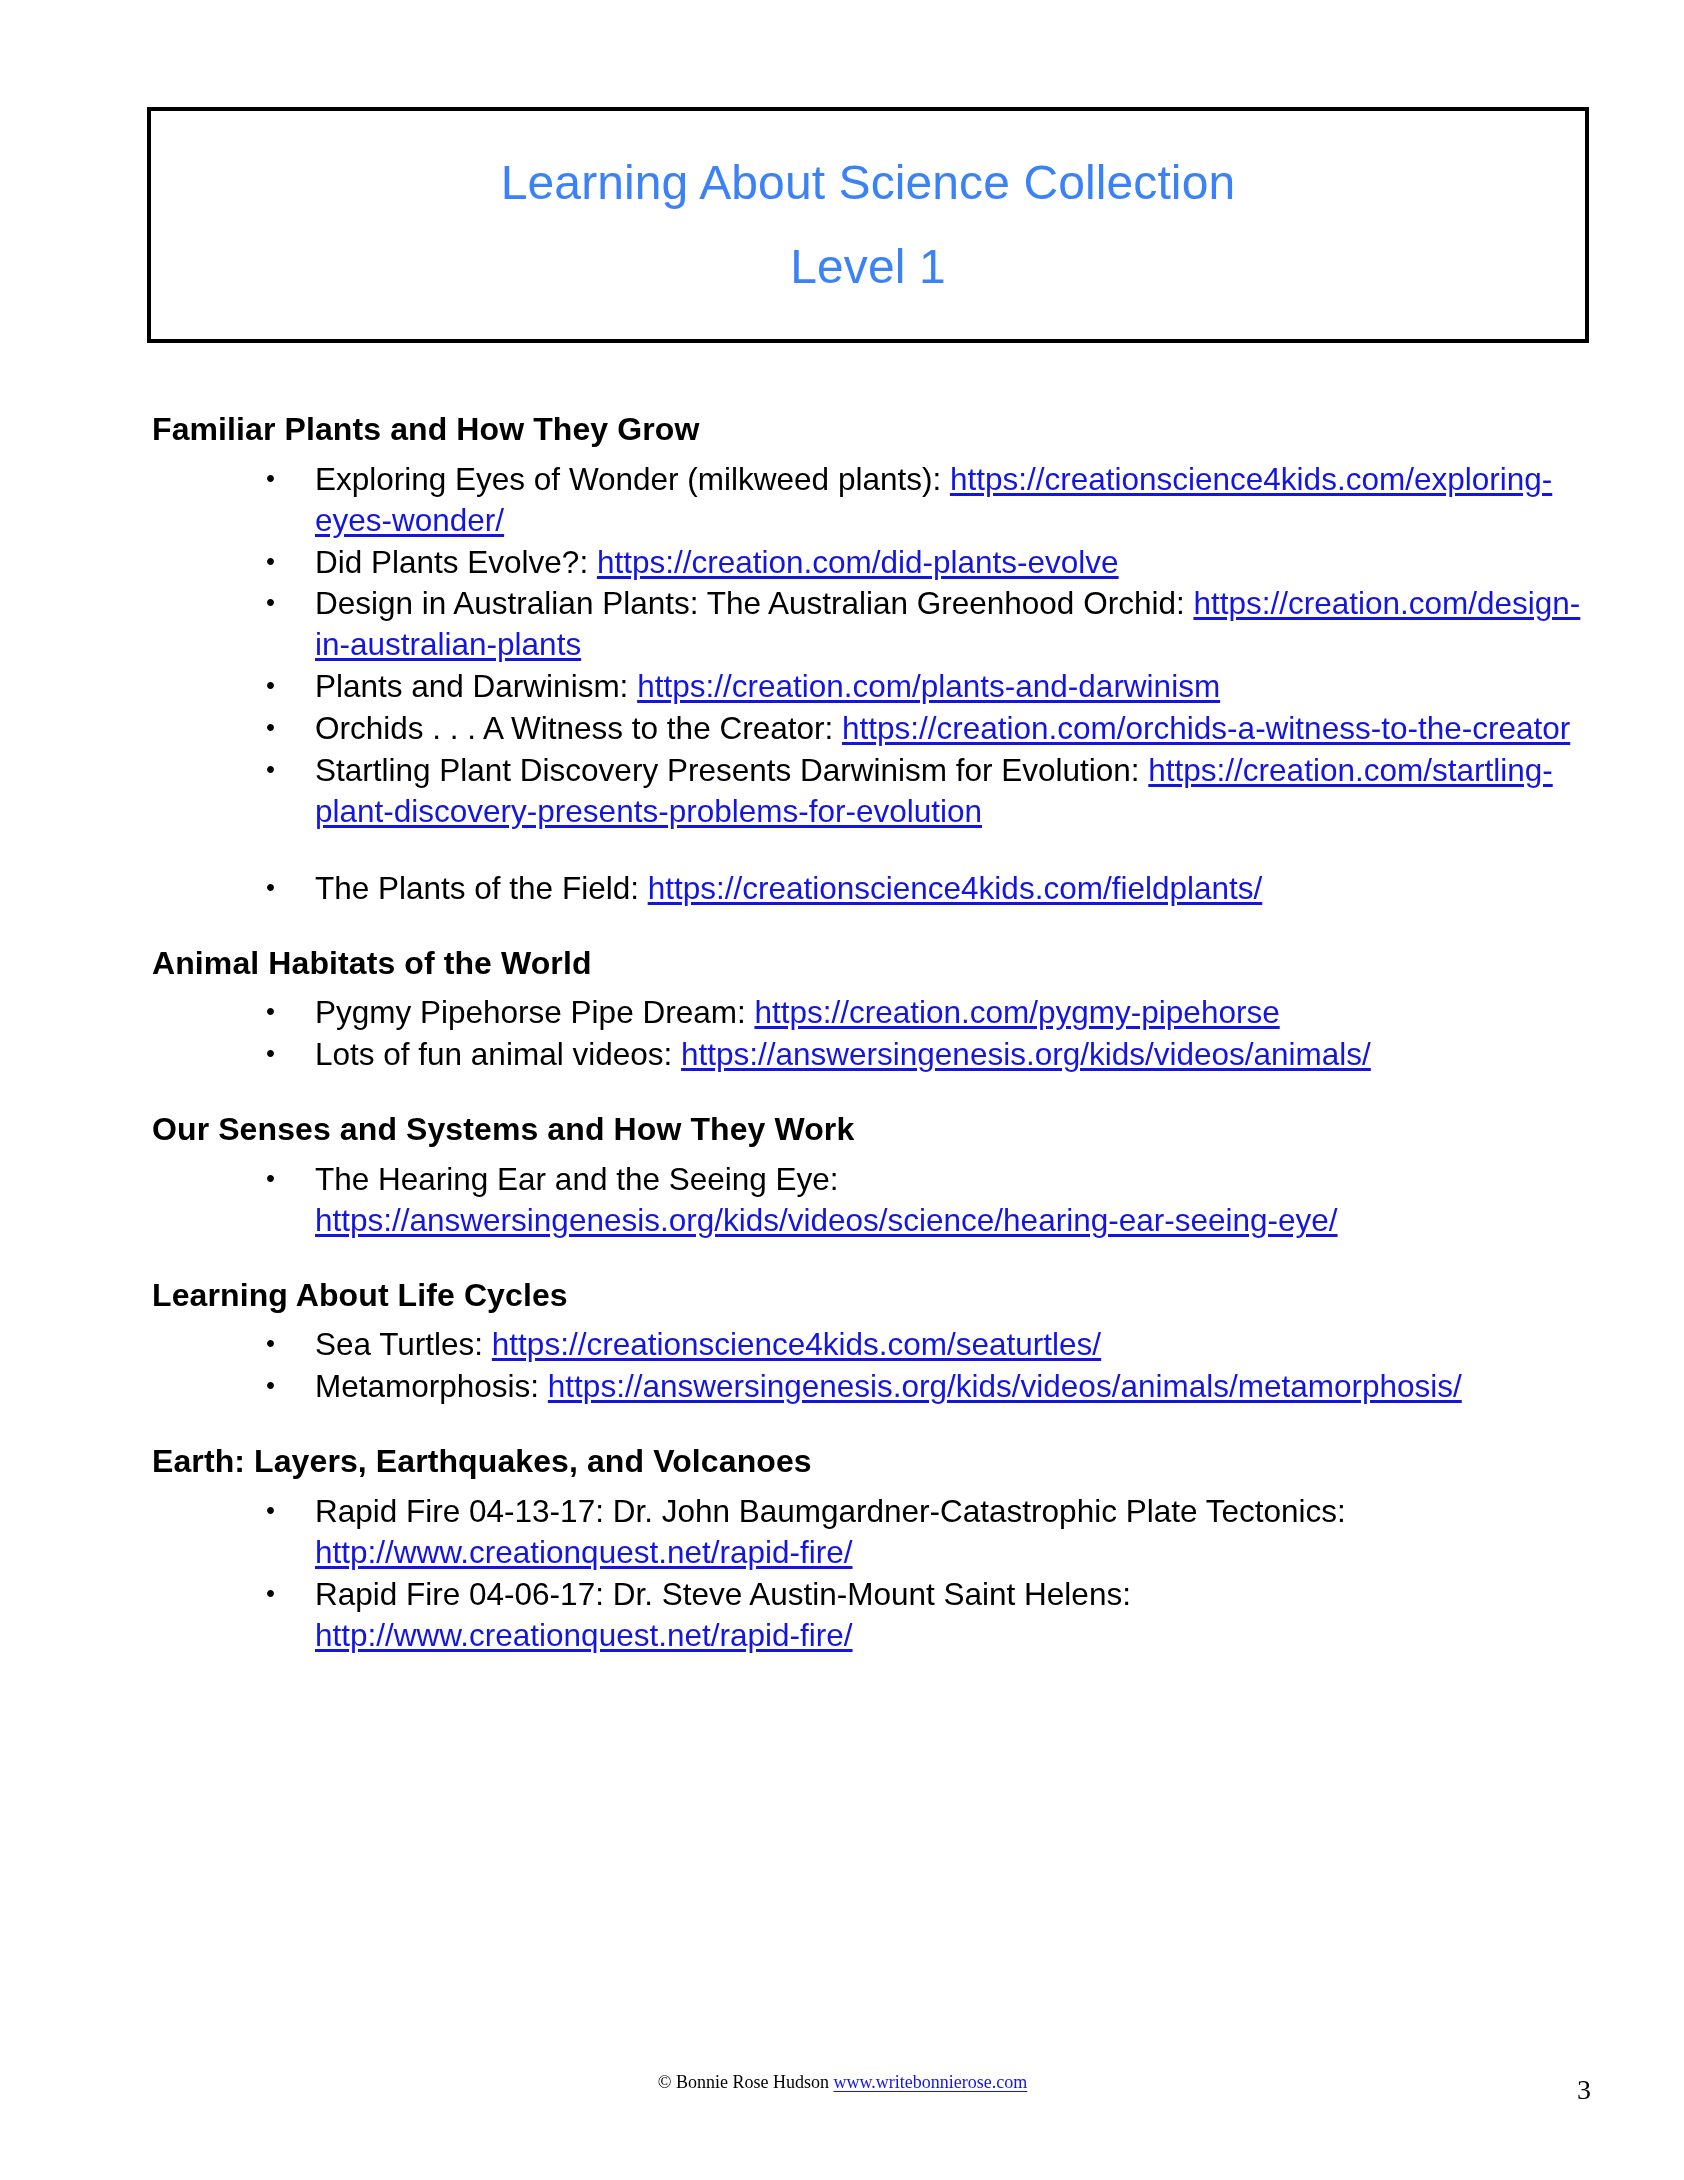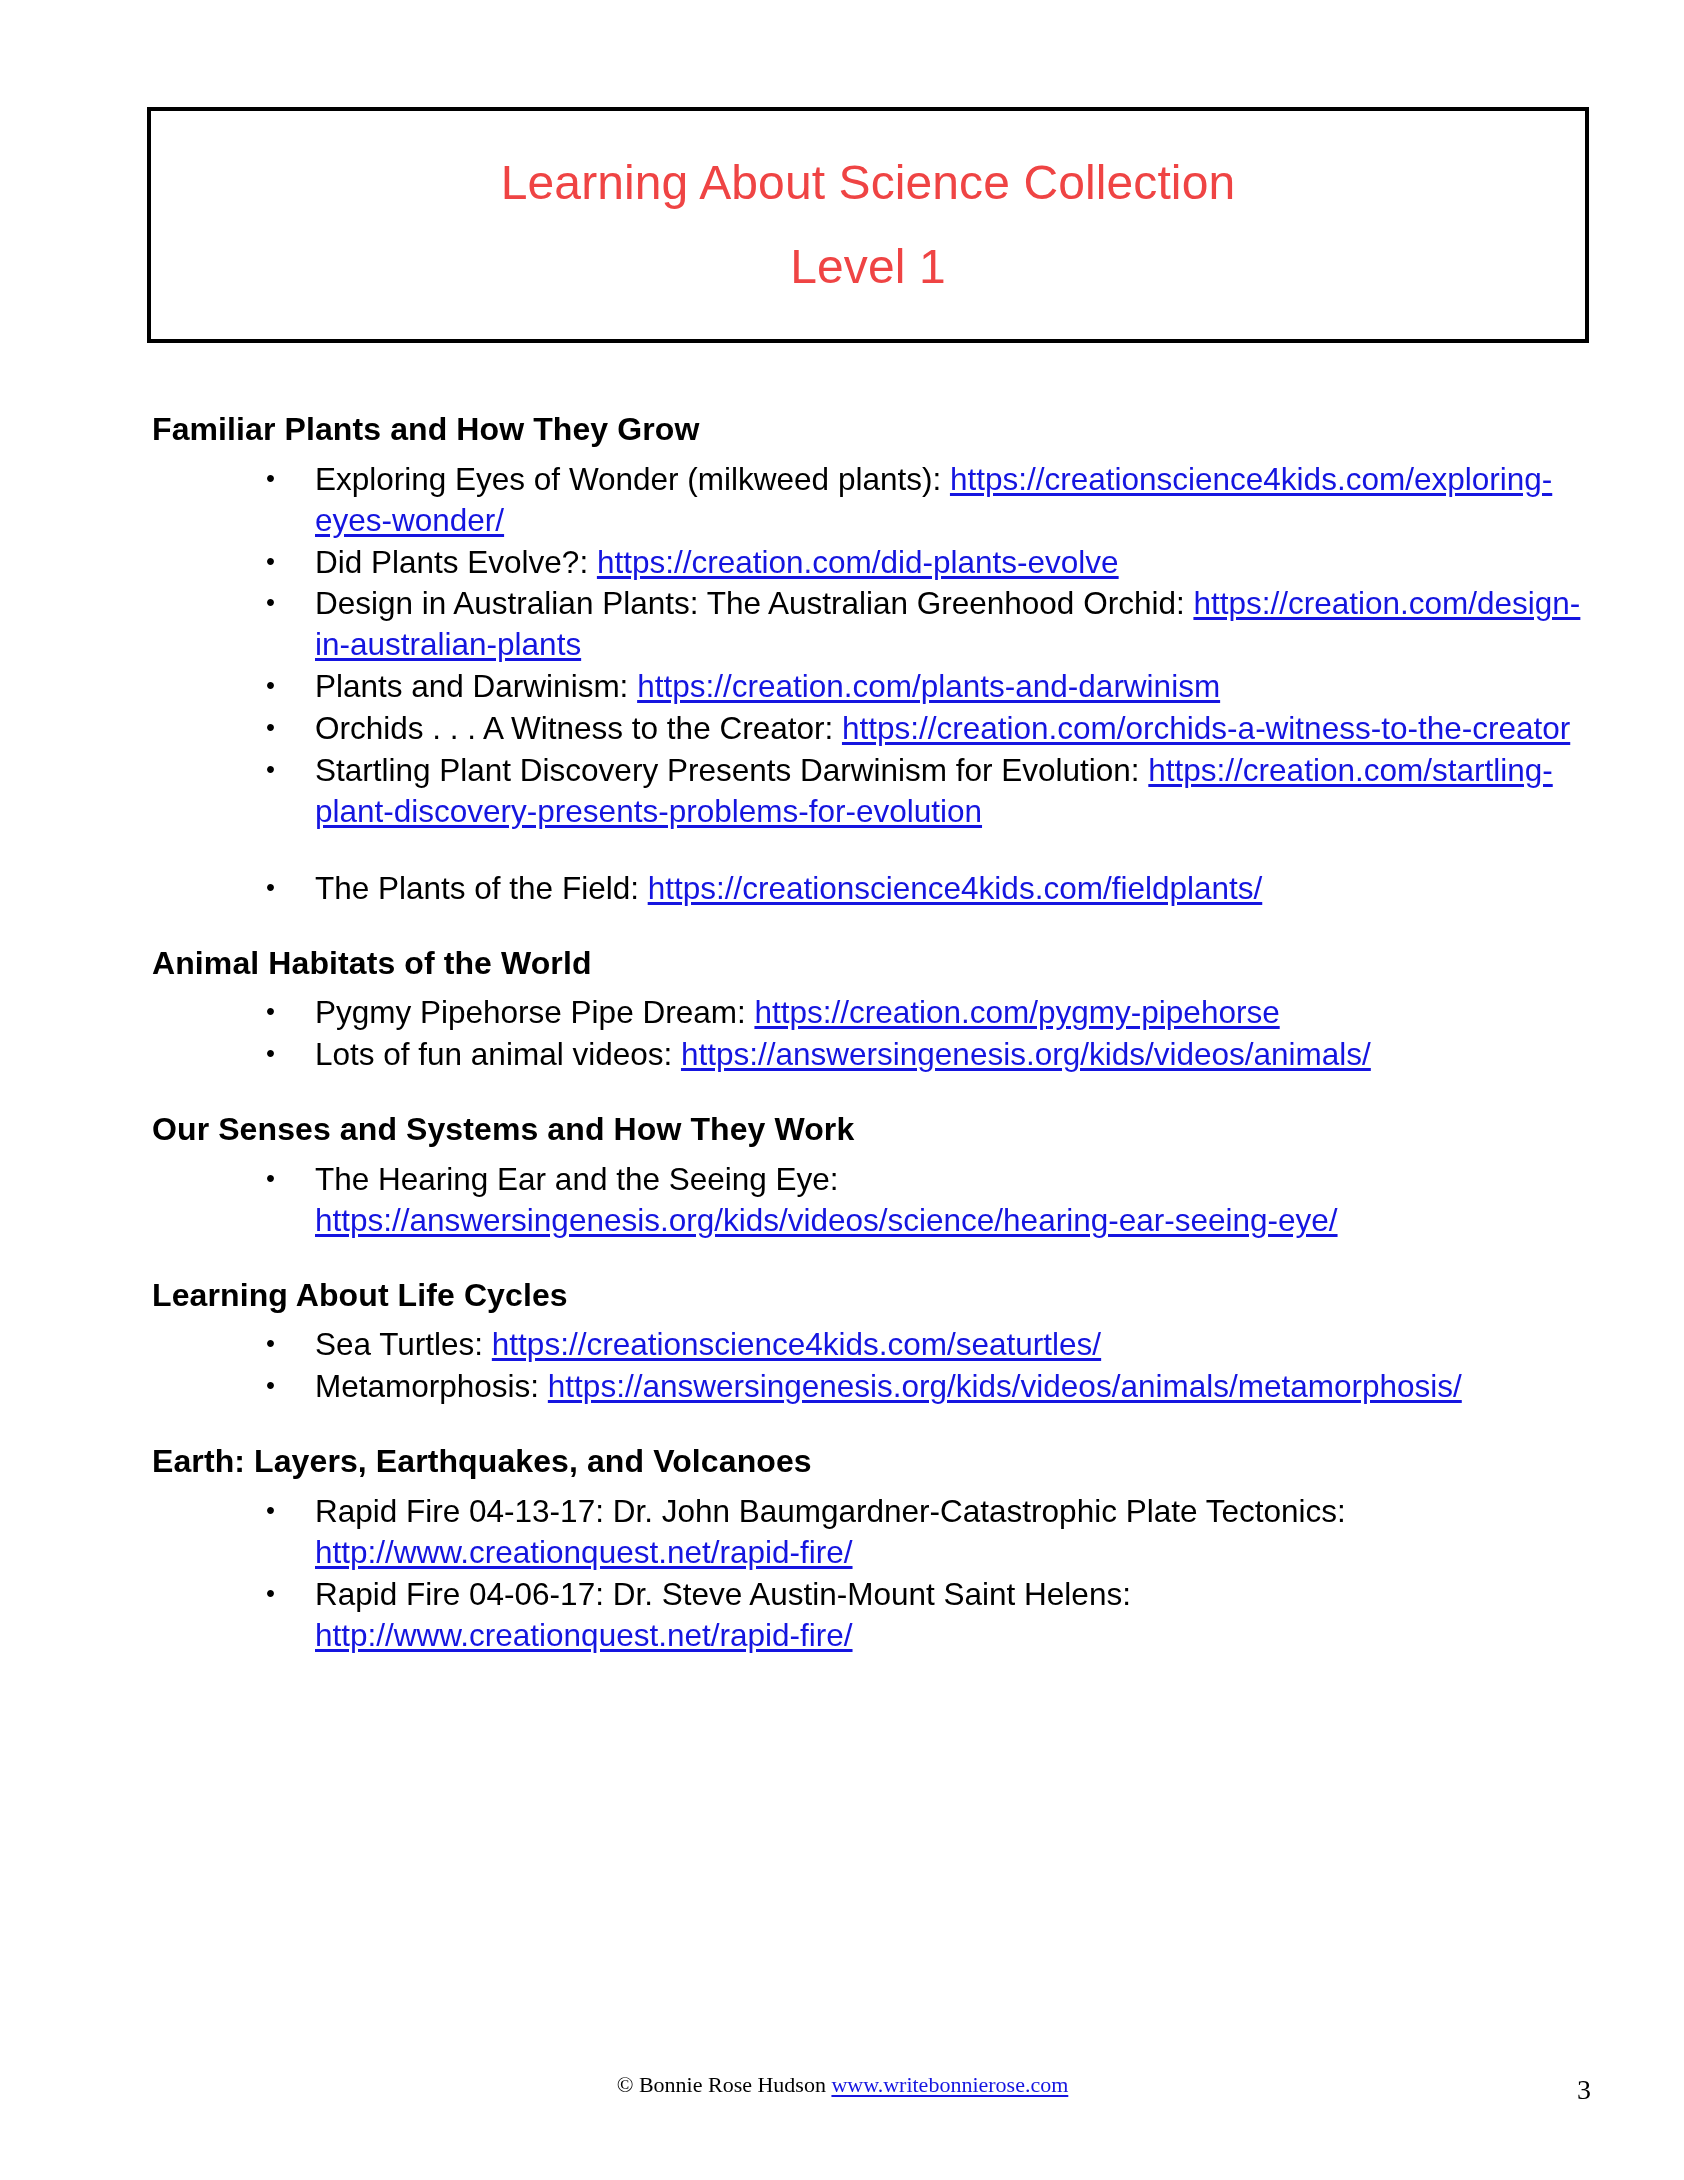"Learning About Science Collection" .title-line { color: #ef4444 -> #3b82f6 }
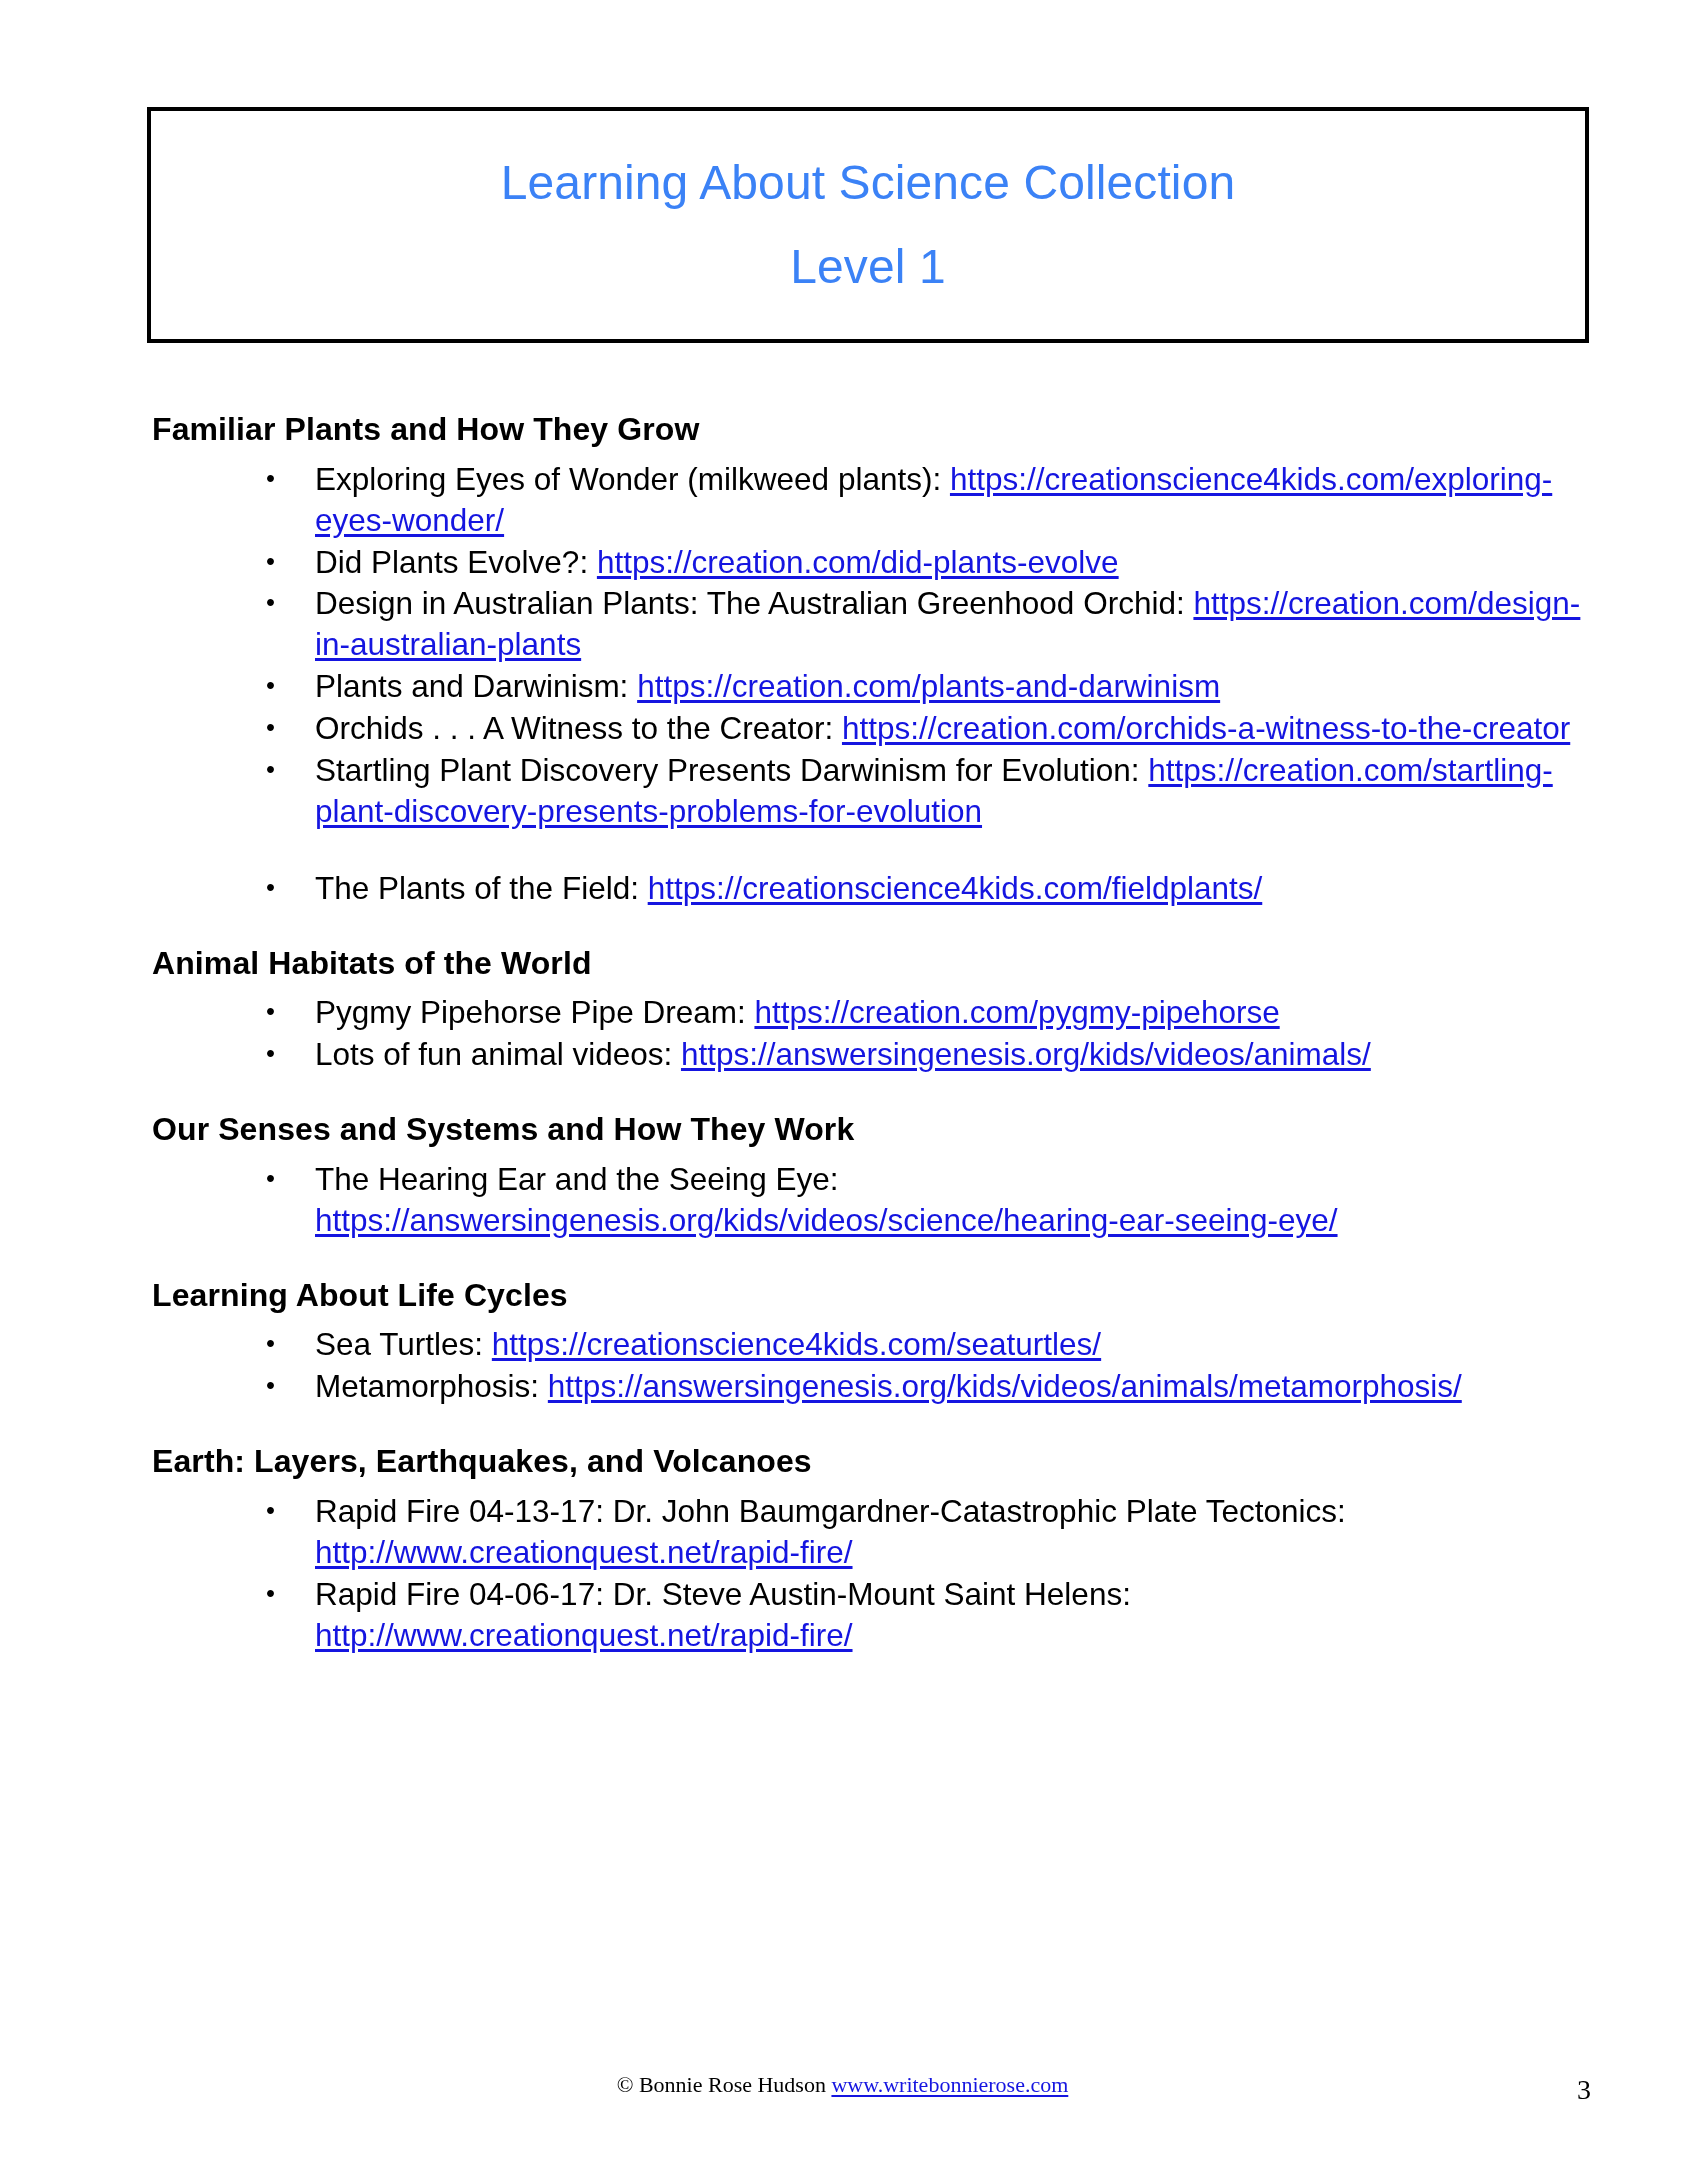"© Bonnie Rose Hudson" #footer-credit { font-size: 22px -> 18px }
